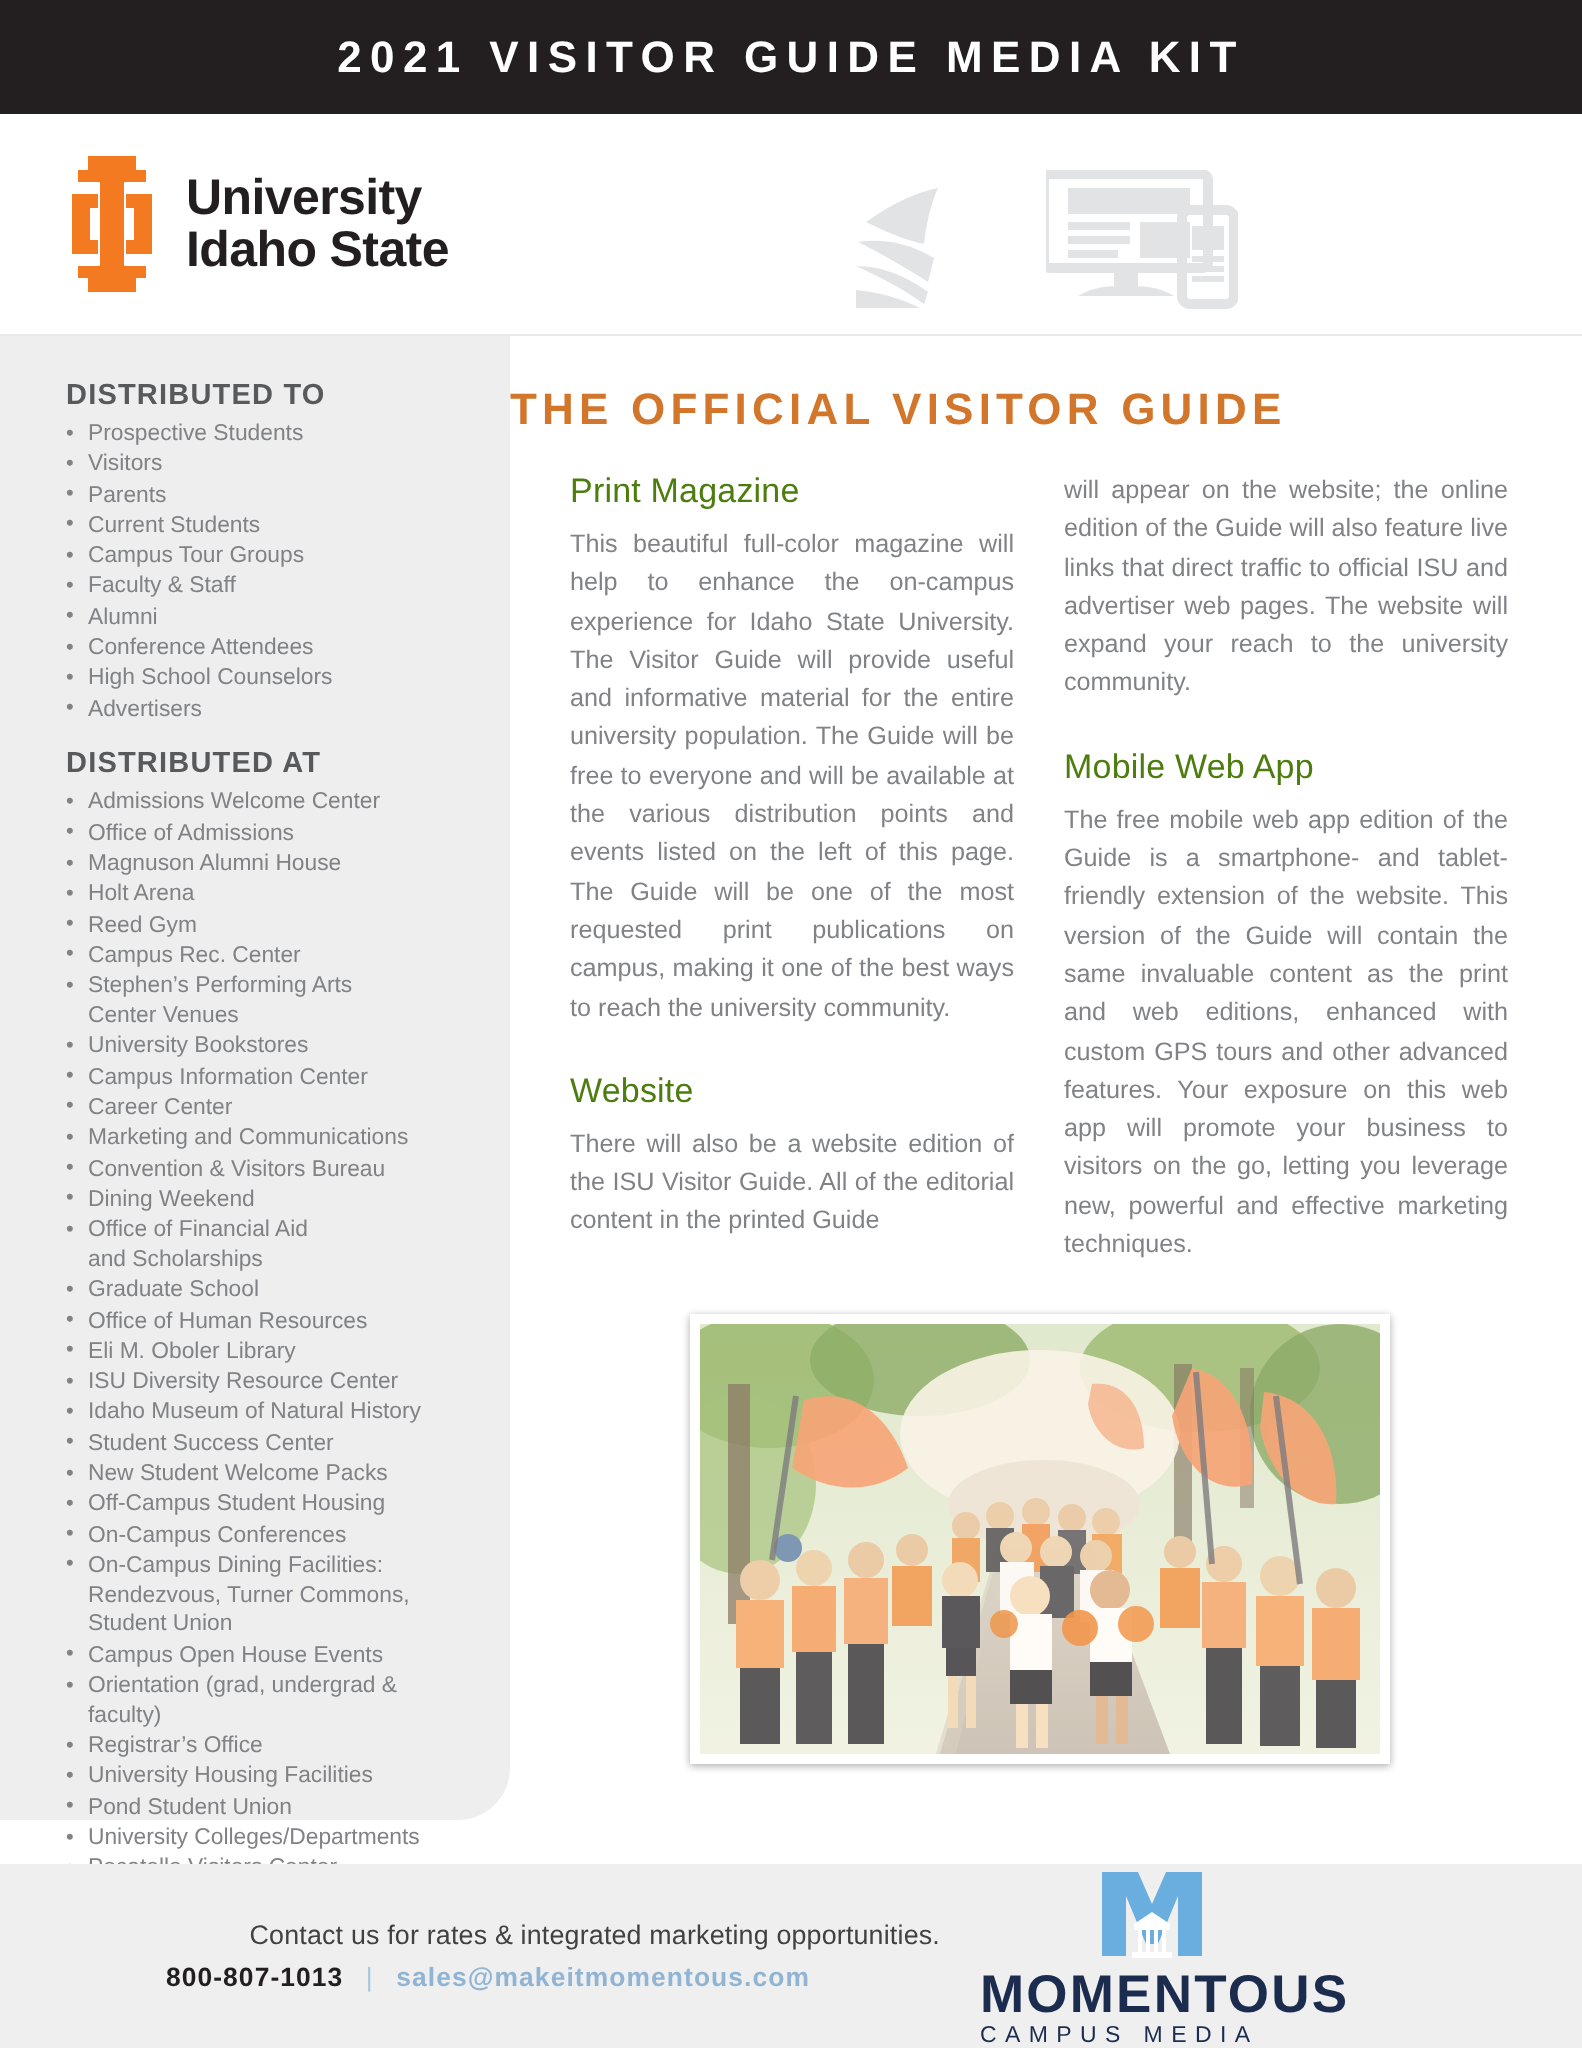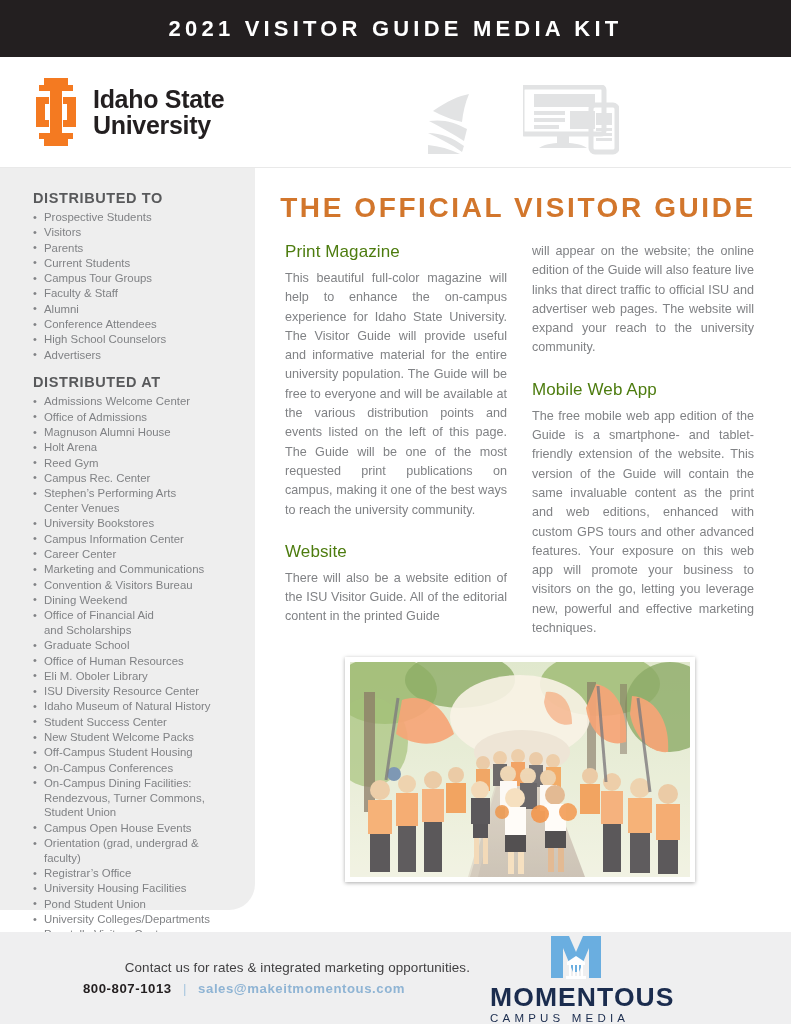"Idaho State" span { order: before "University" -> after "University" }
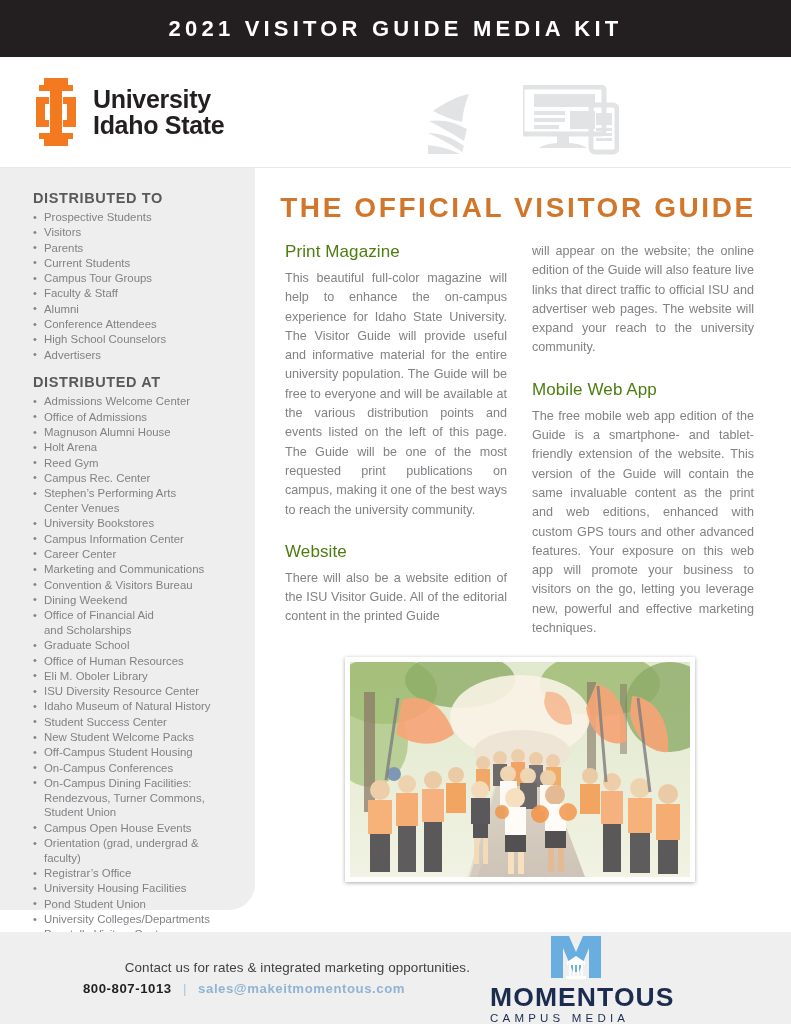"THE OFFICIAL VISITOR GUIDE" .main-title { font-size: 28px -> 22px; text-align: center -> left }
